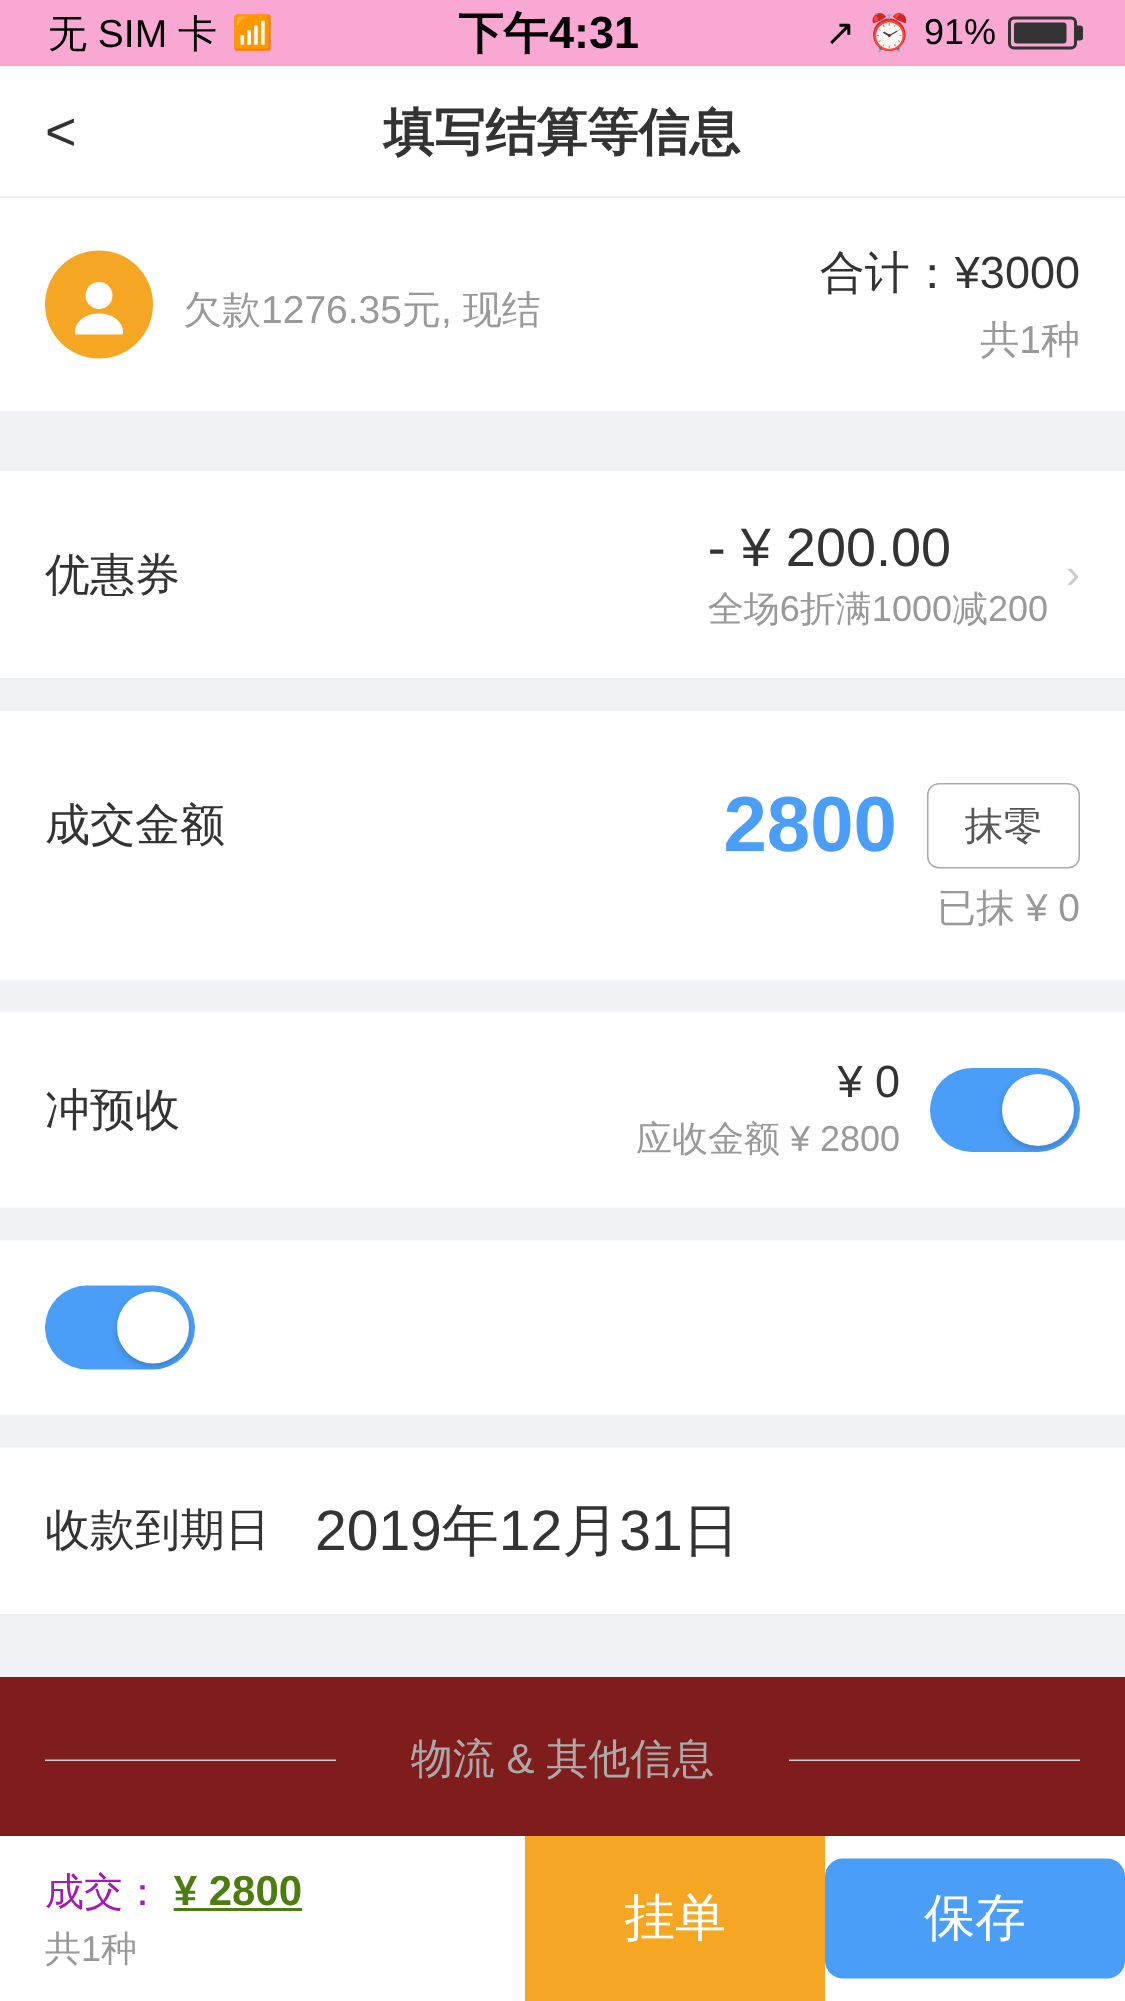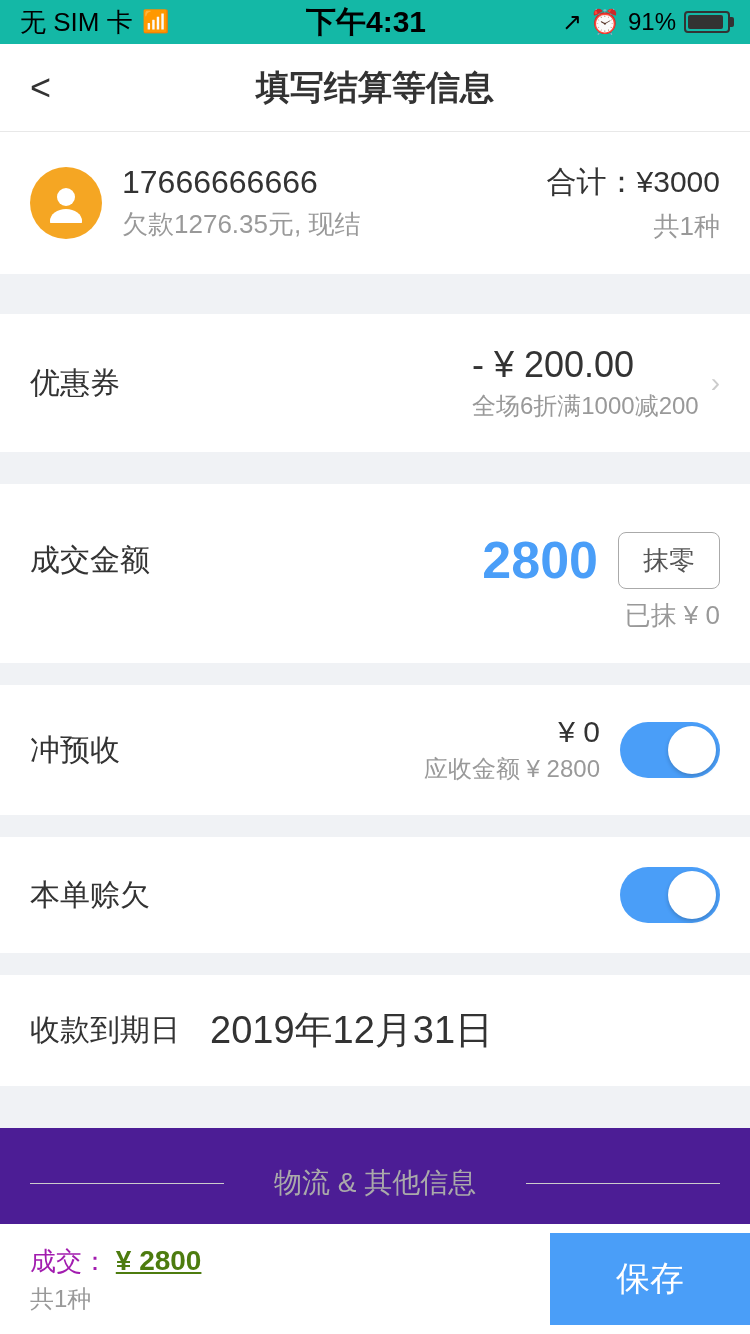"无 SIM 卡" .status-bar { background: #14b8a6 -> #f9a8d4; padding: 0 20px -> 0 32px }
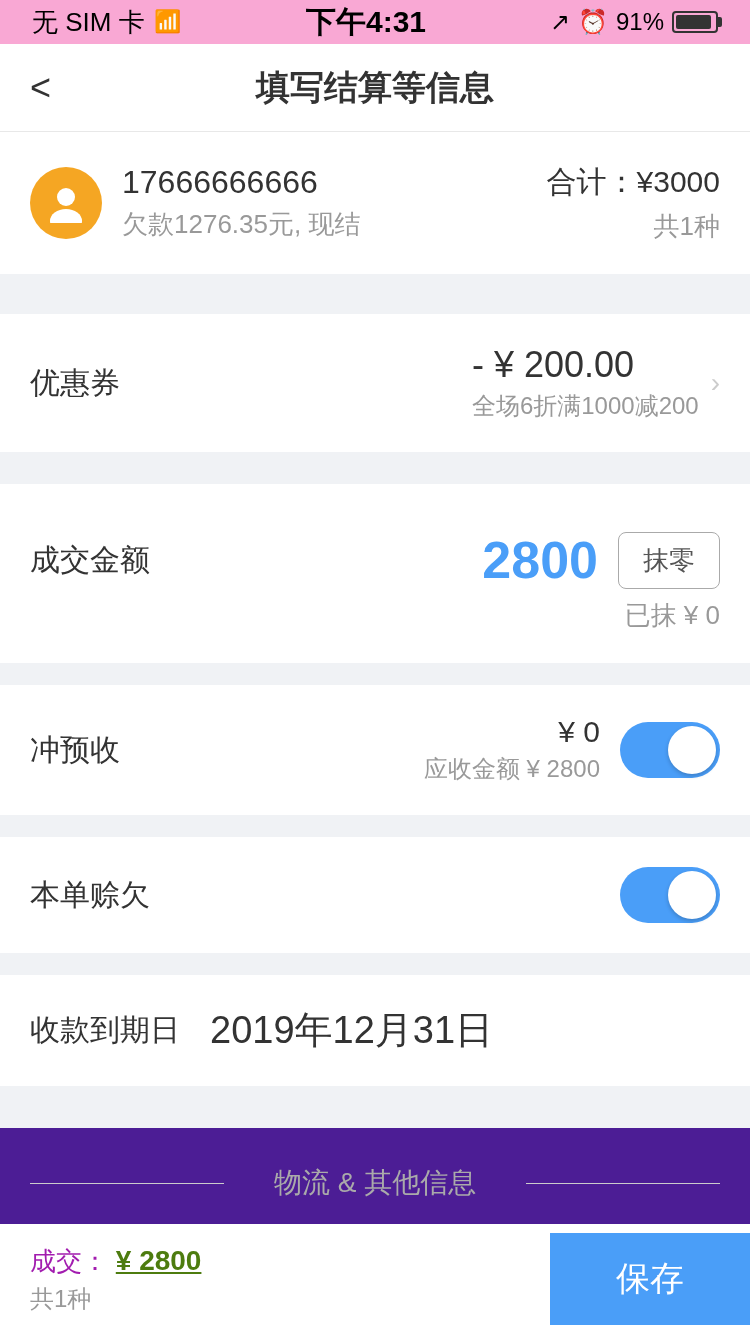"17666666666" div.phone { html: <div>17666666666</div> -> none }
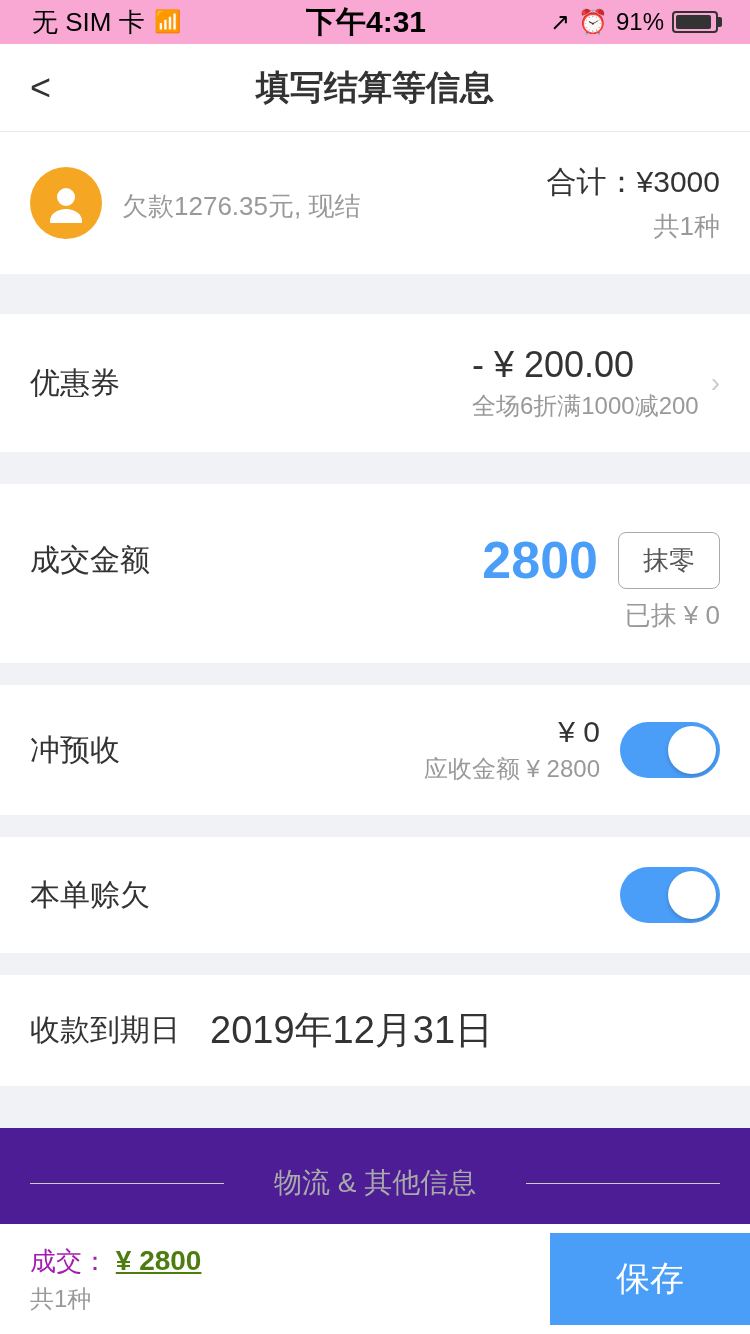"优惠券" .coupon-row { margin-bottom: 12px -> 2px }
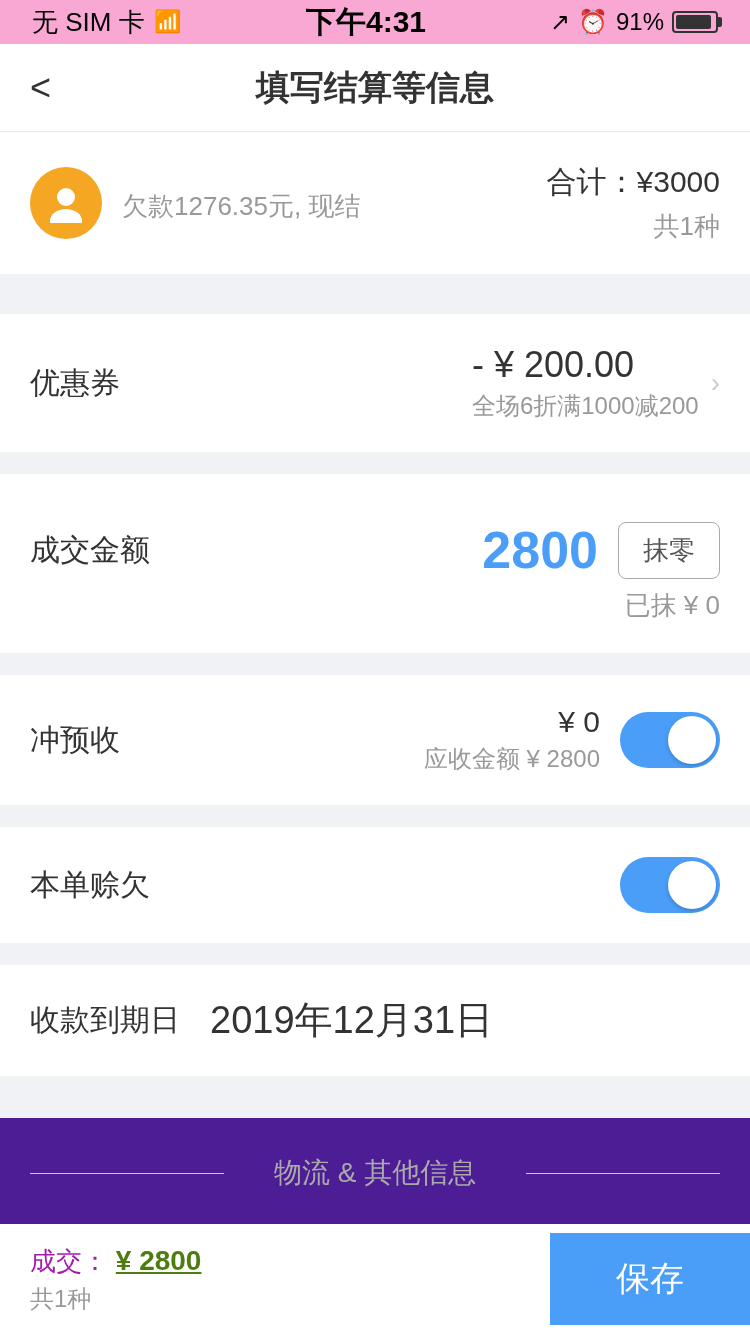"本单赊欠" span.debt-label { html: <span>本单赊欠</span> -> none }
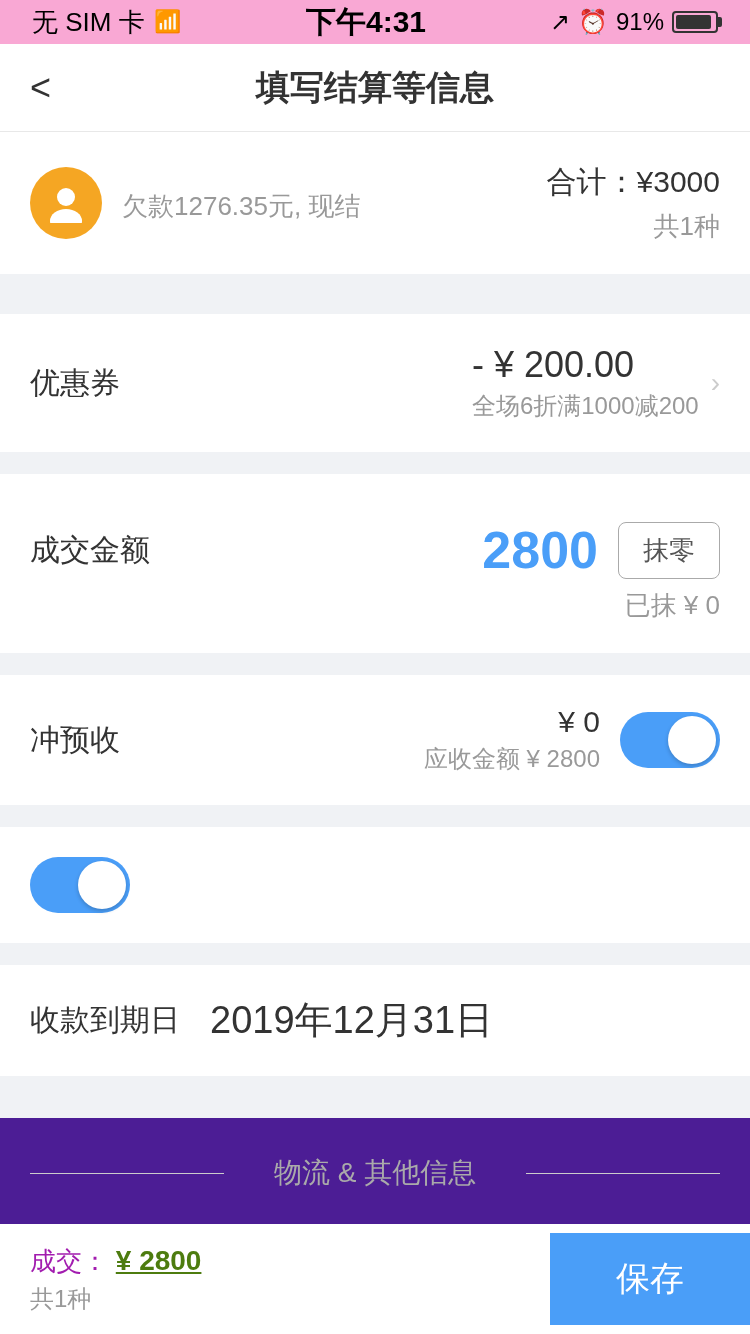"物流 & 其他信息" .logistics-section { background: #4c1d95 -> #7f1d1d }
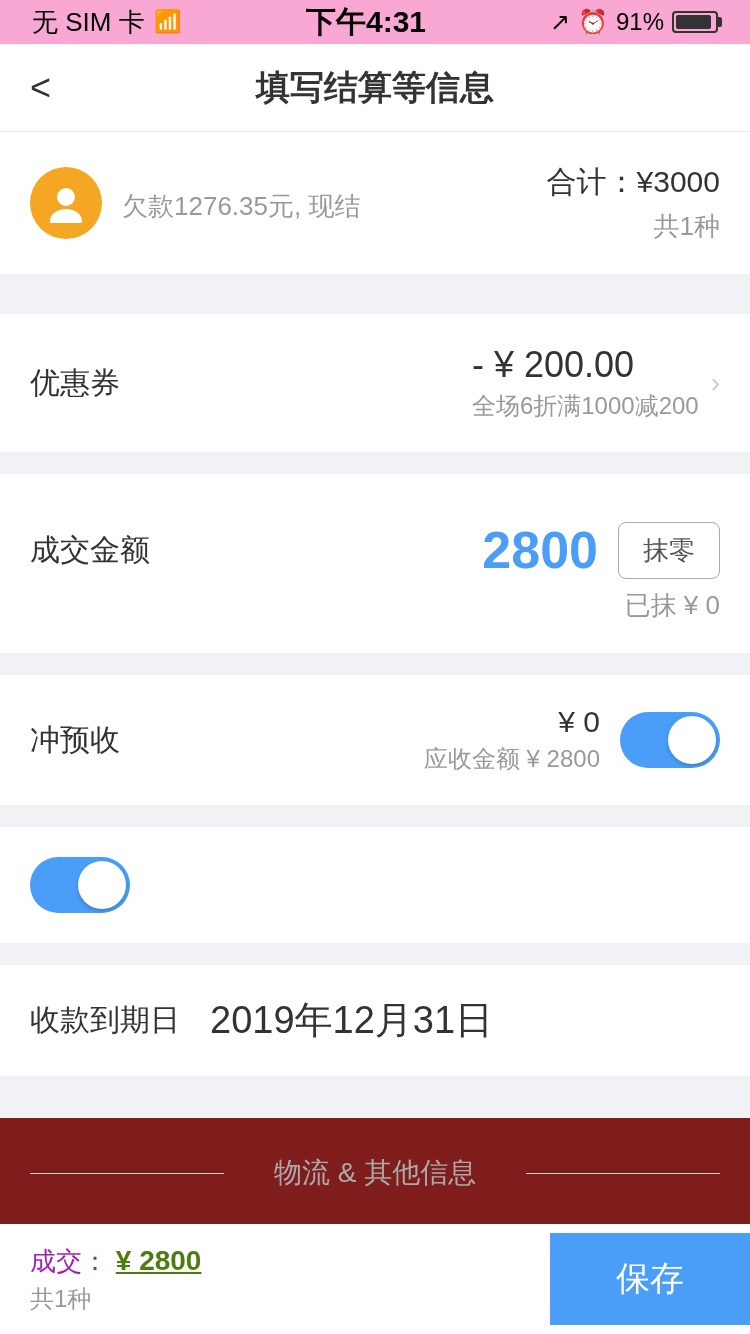"挂单" div.btn-pending { html: none -> <div>挂单</div> }
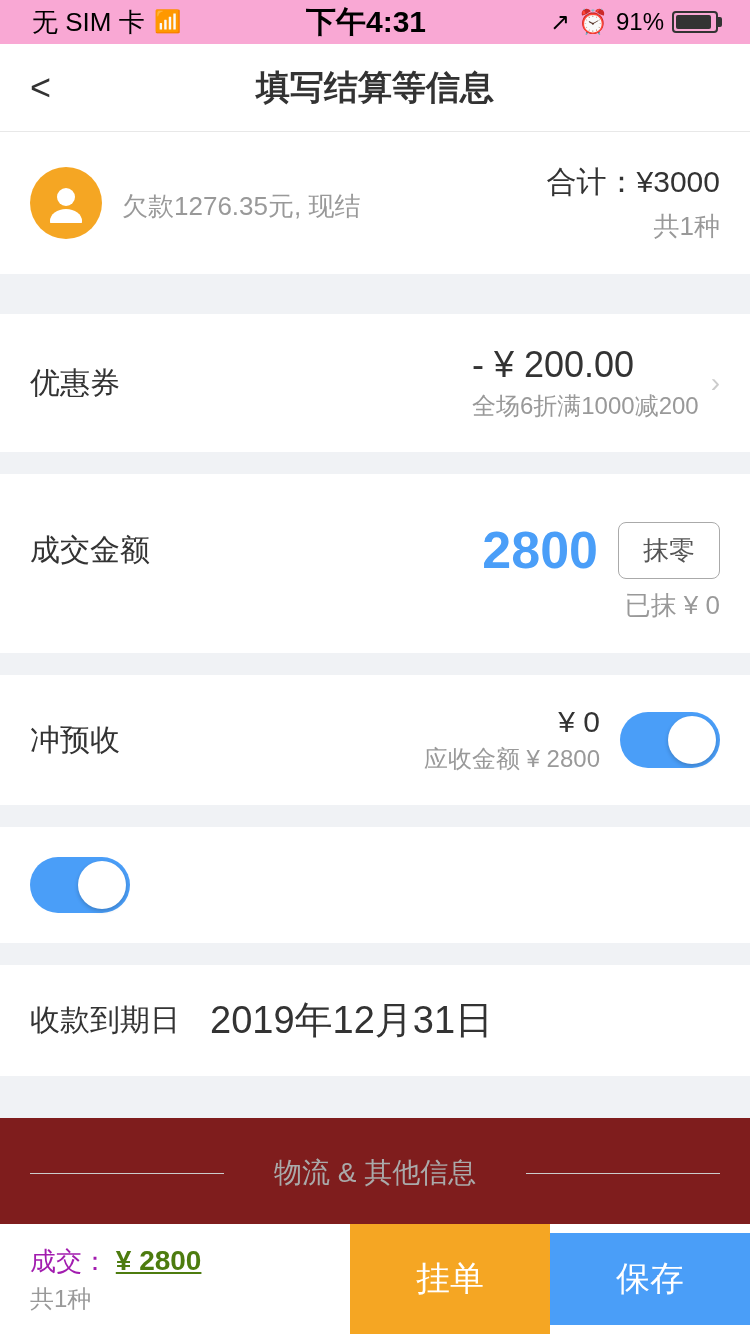"保存" .btn-save { border-radius: none -> 12px; height: 92px -> 80px }
